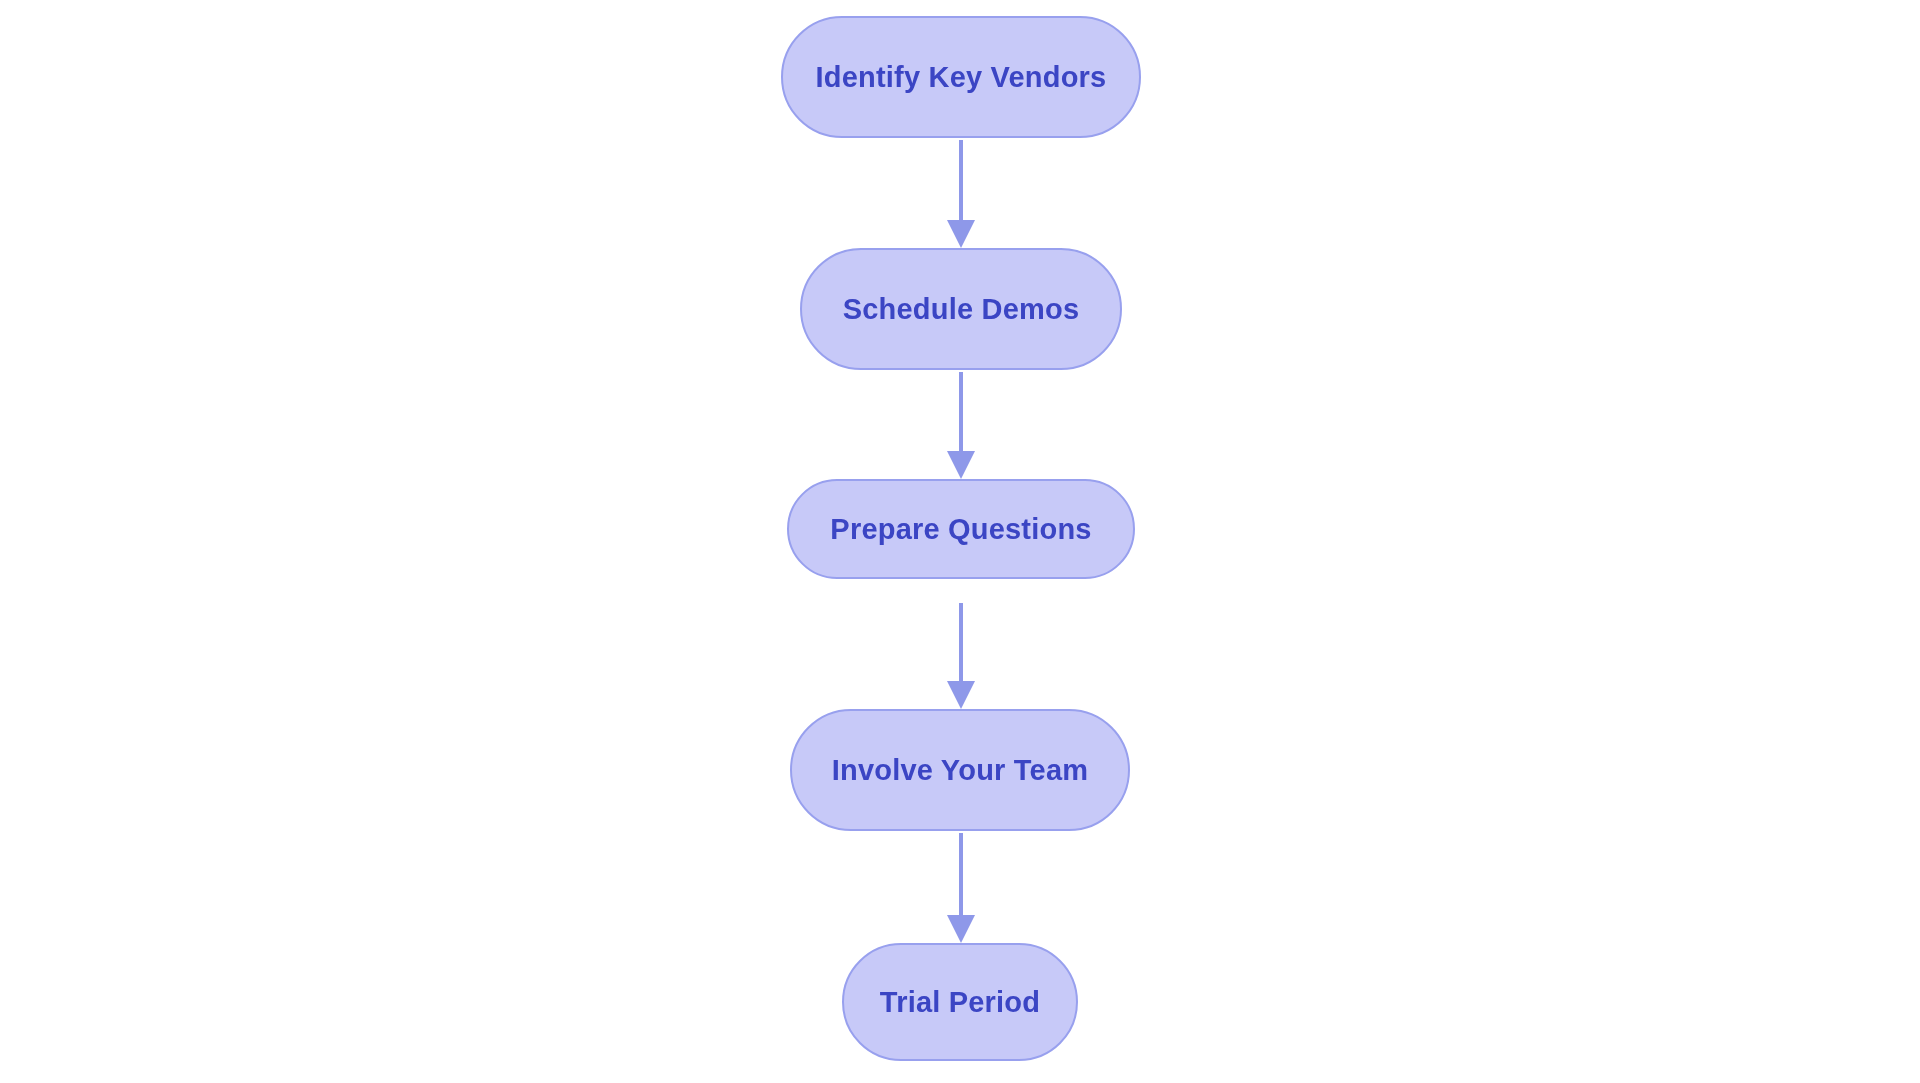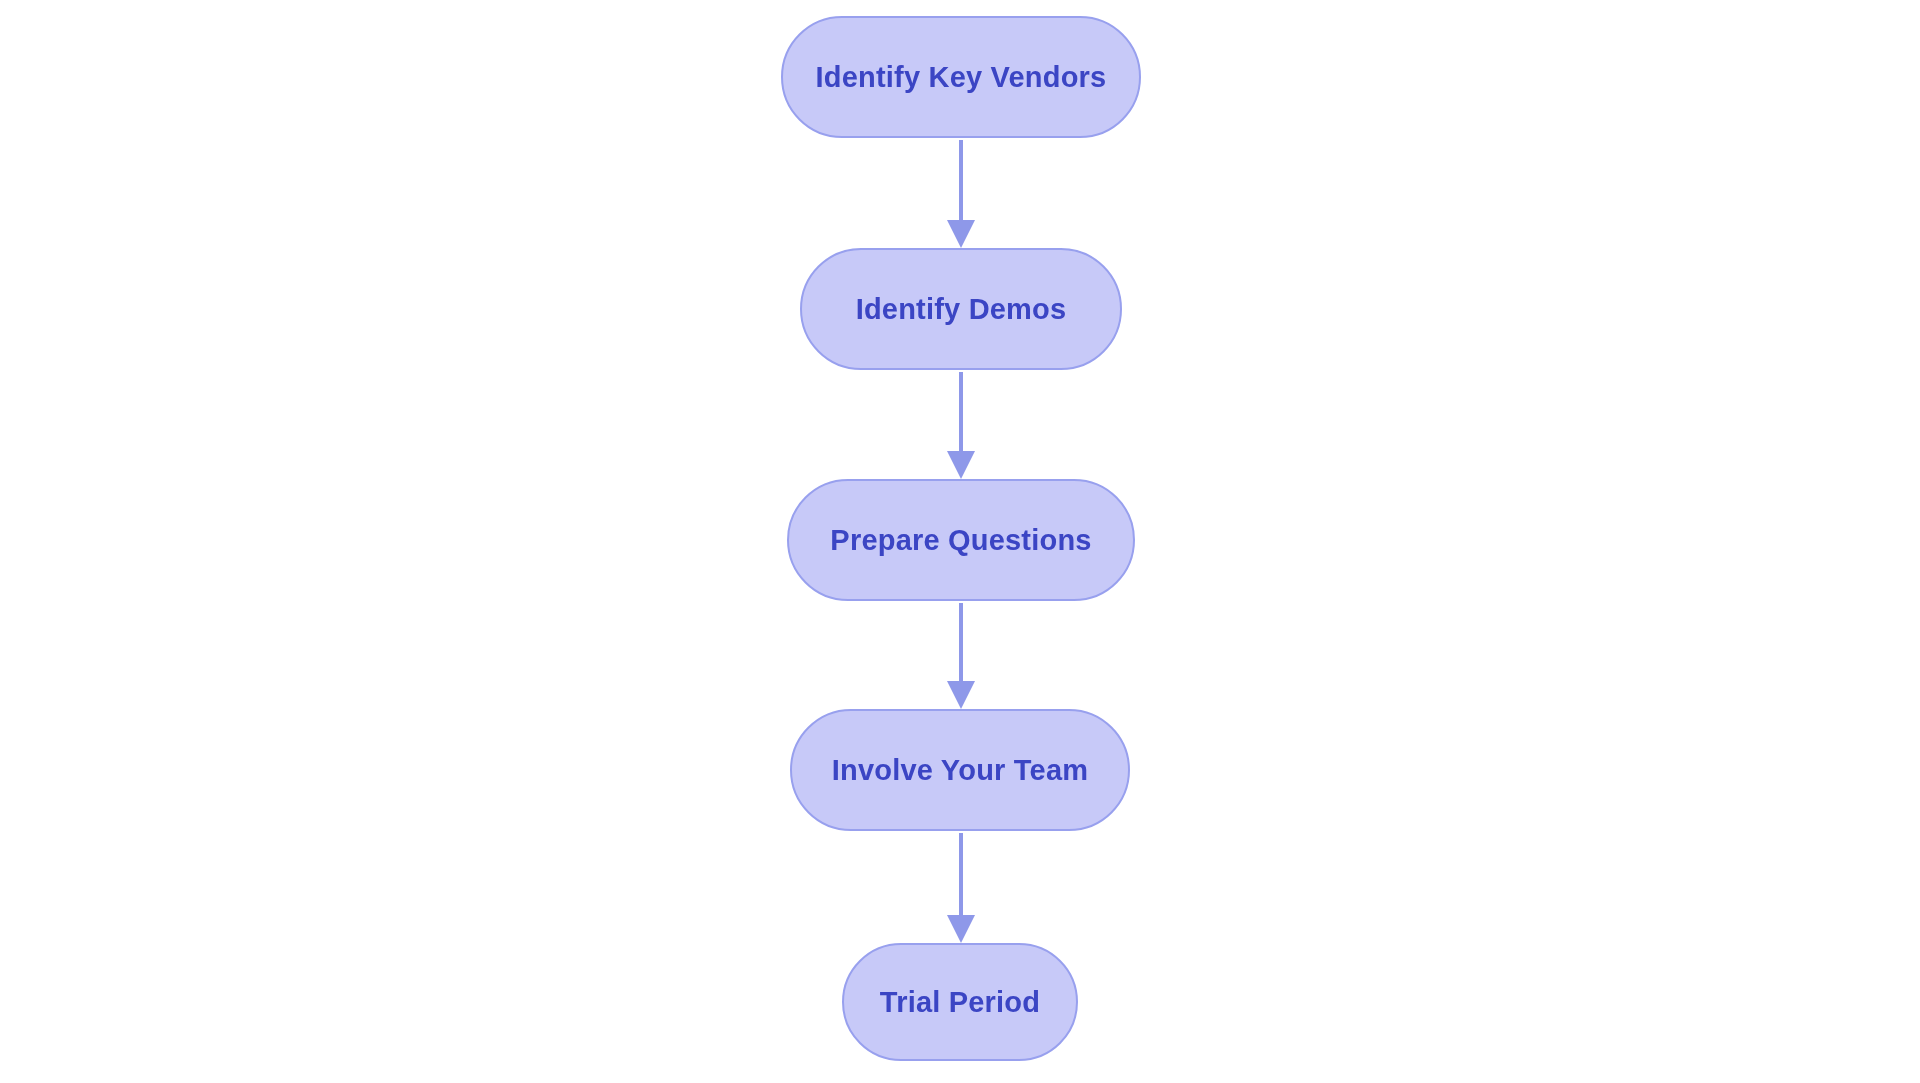"Identify Demos" span.node-label { text: Identify -> Schedule }
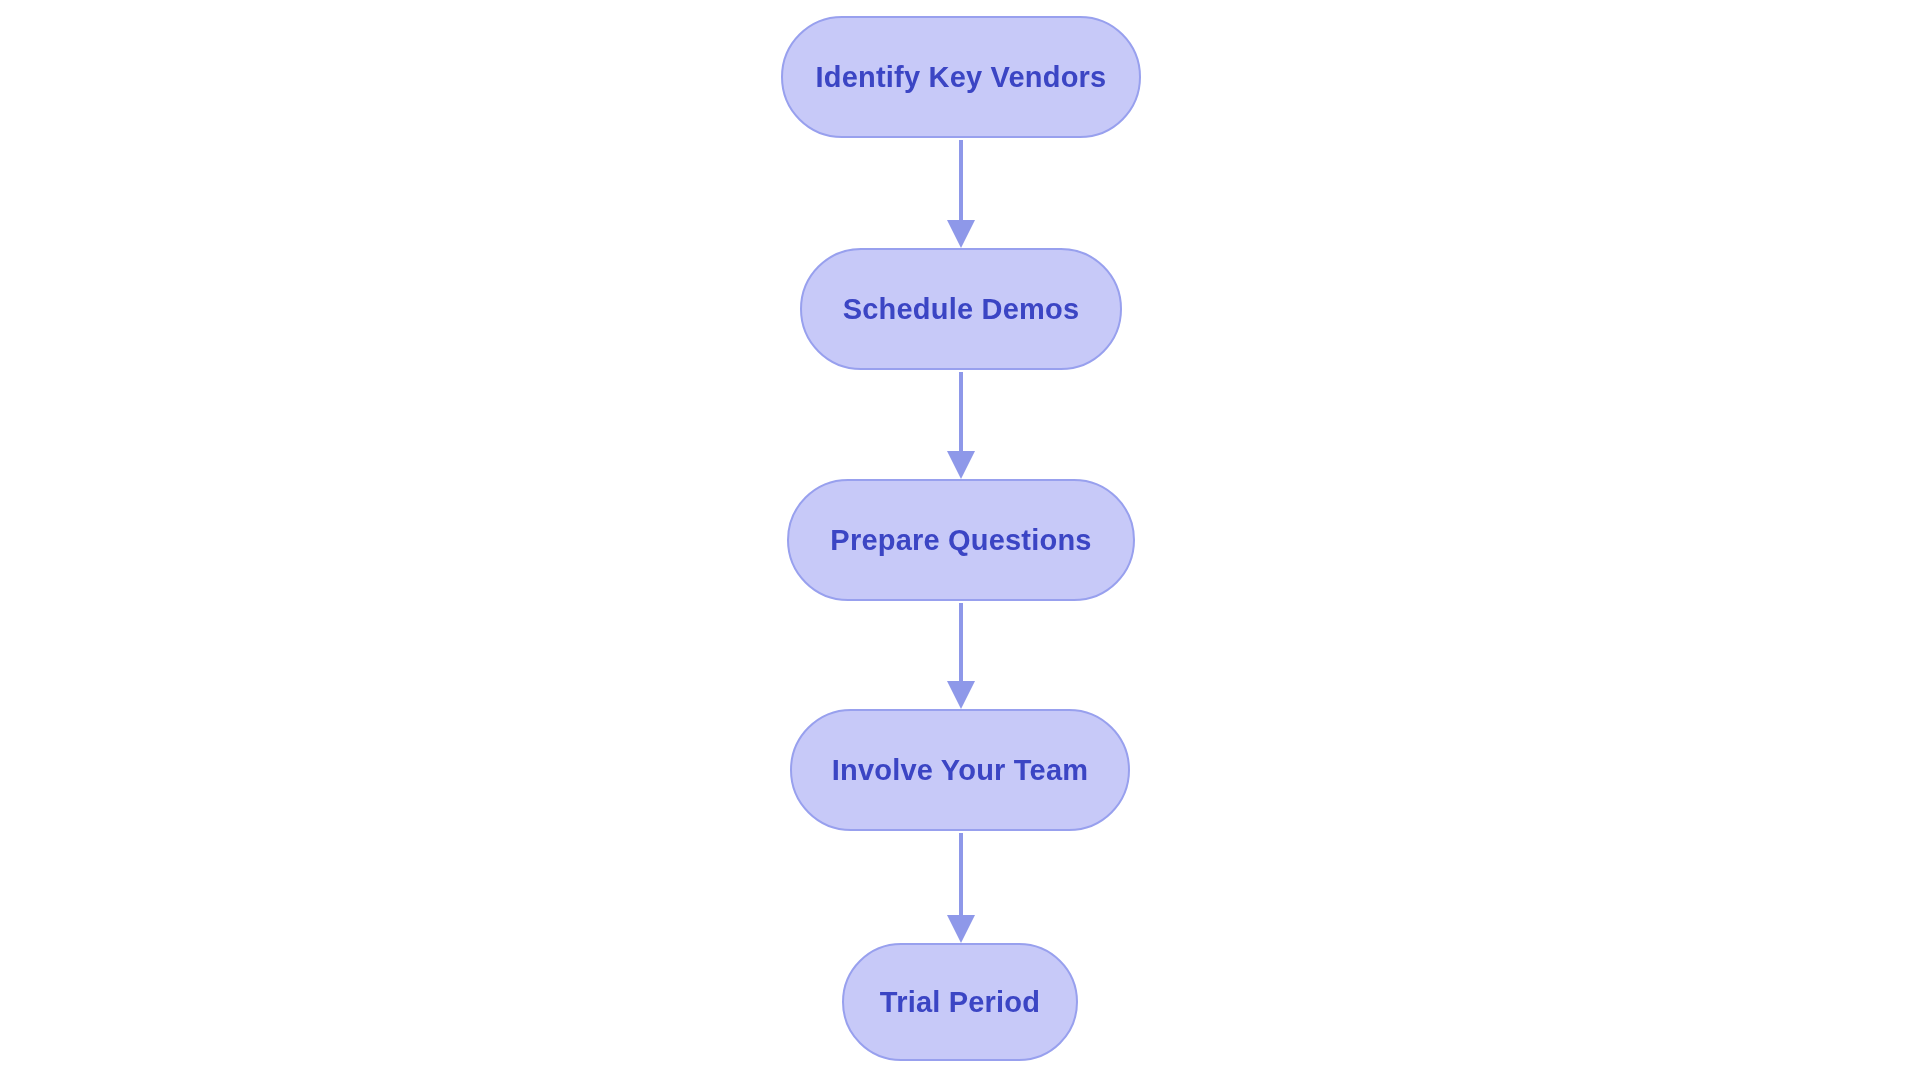"Prepare Questions" div.node { height: 122px -> 100px }
